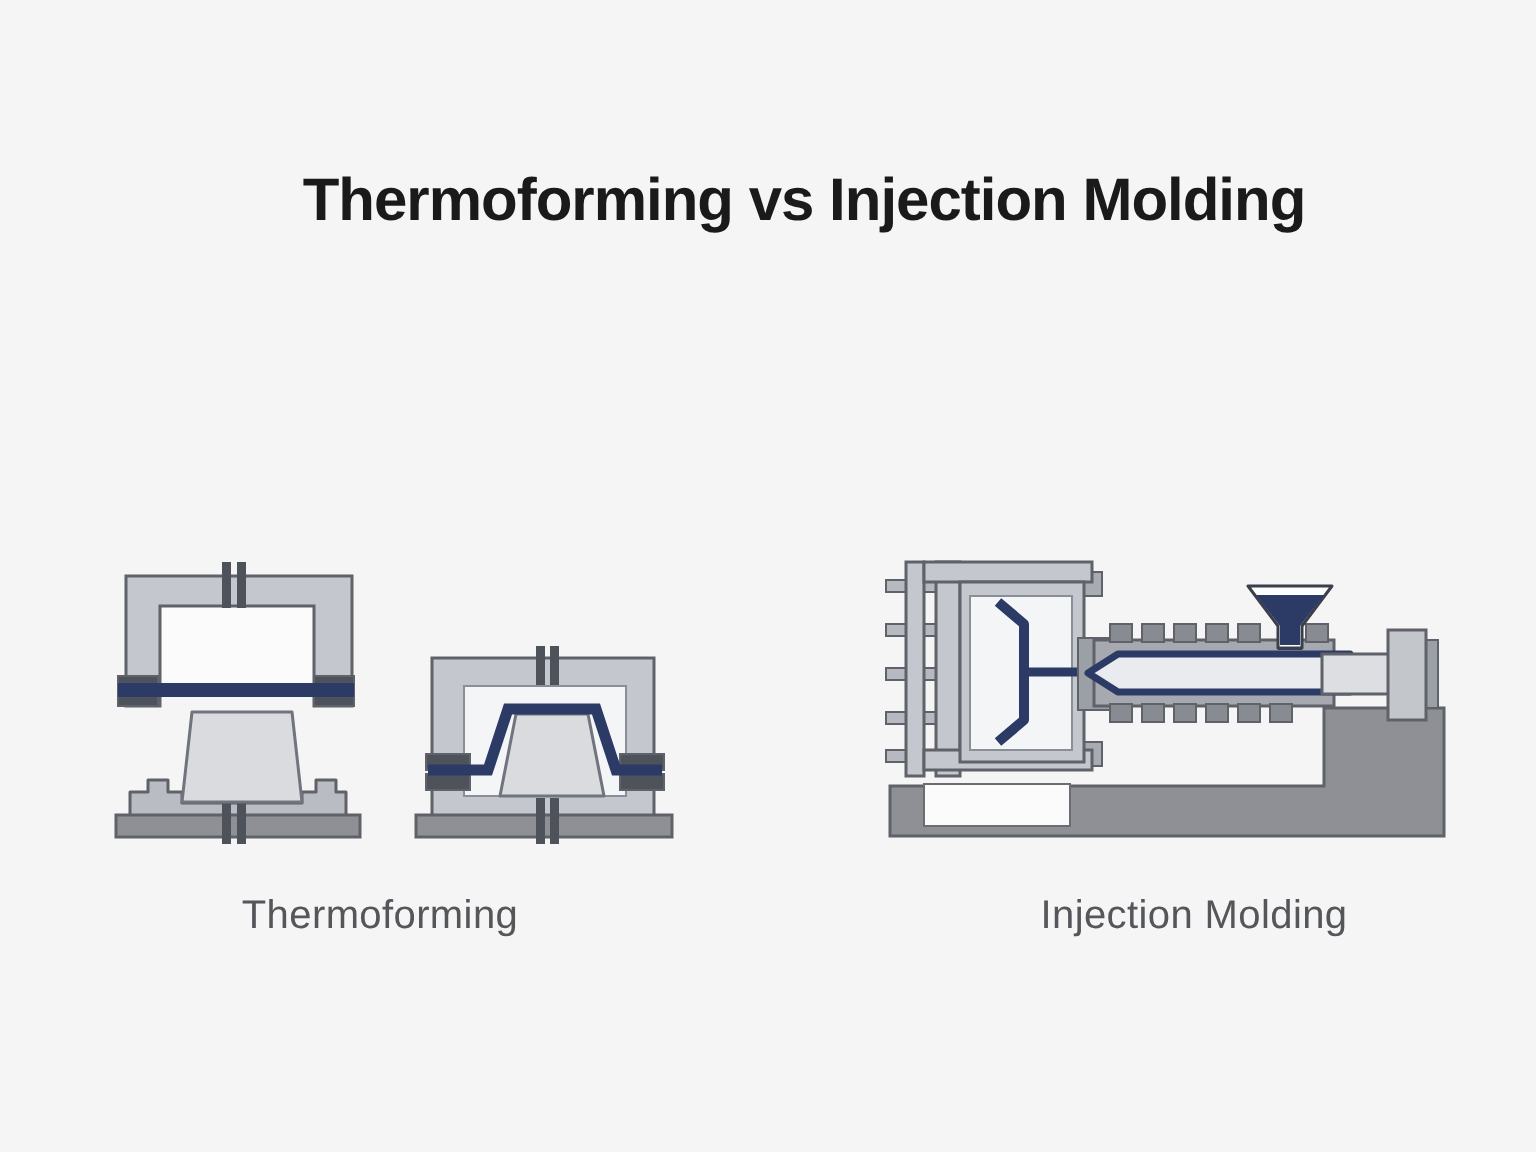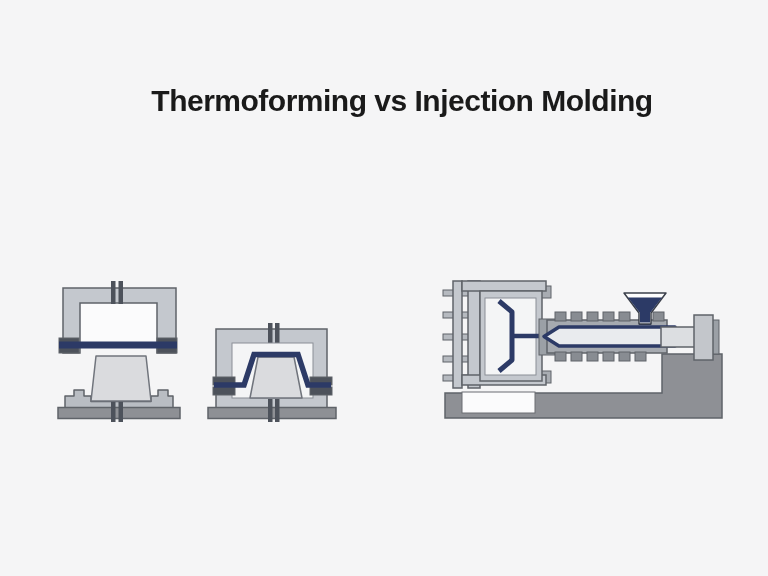"Thermoforming" figcaption.fig-label { html: none -> <figcaption>Thermoforming</figcaption> }
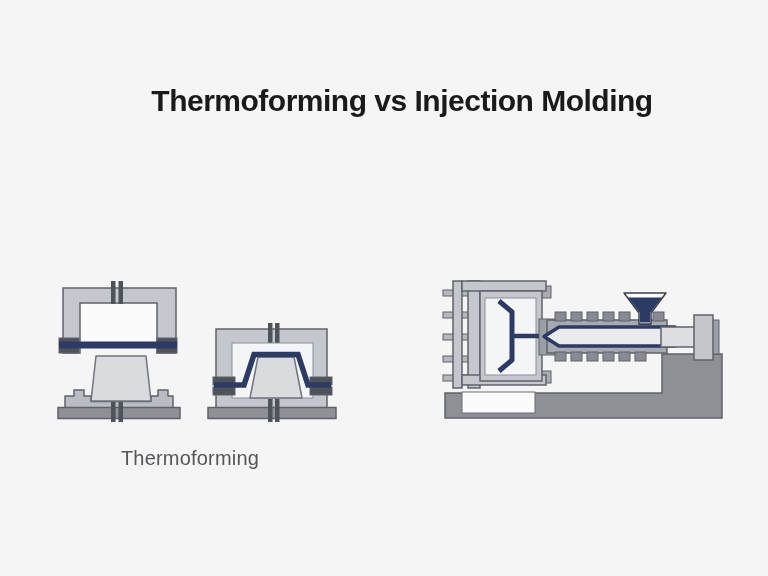"Injection Molding" figcaption.fig-label { html: none -> <figcaption>Injection Molding</figcaption> }
